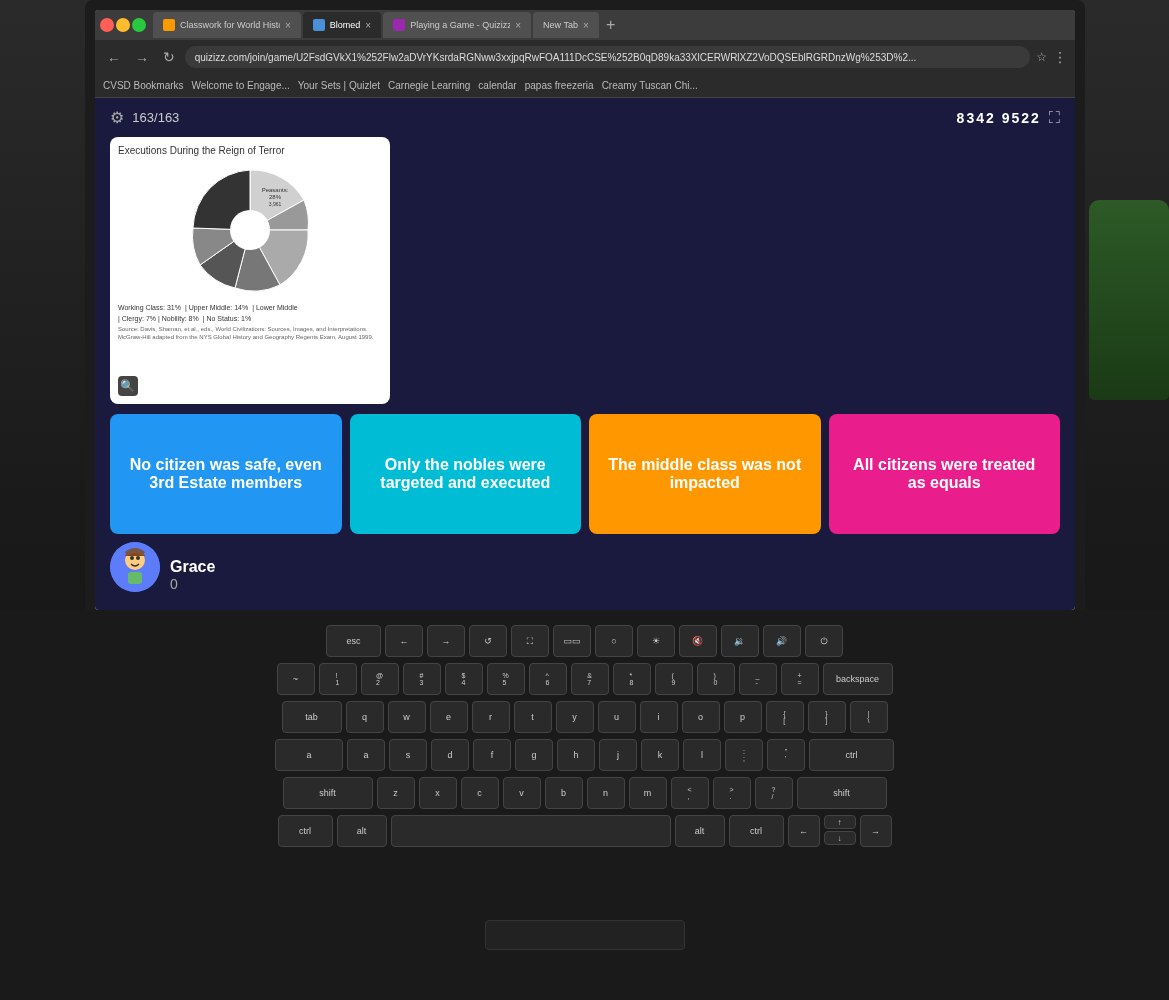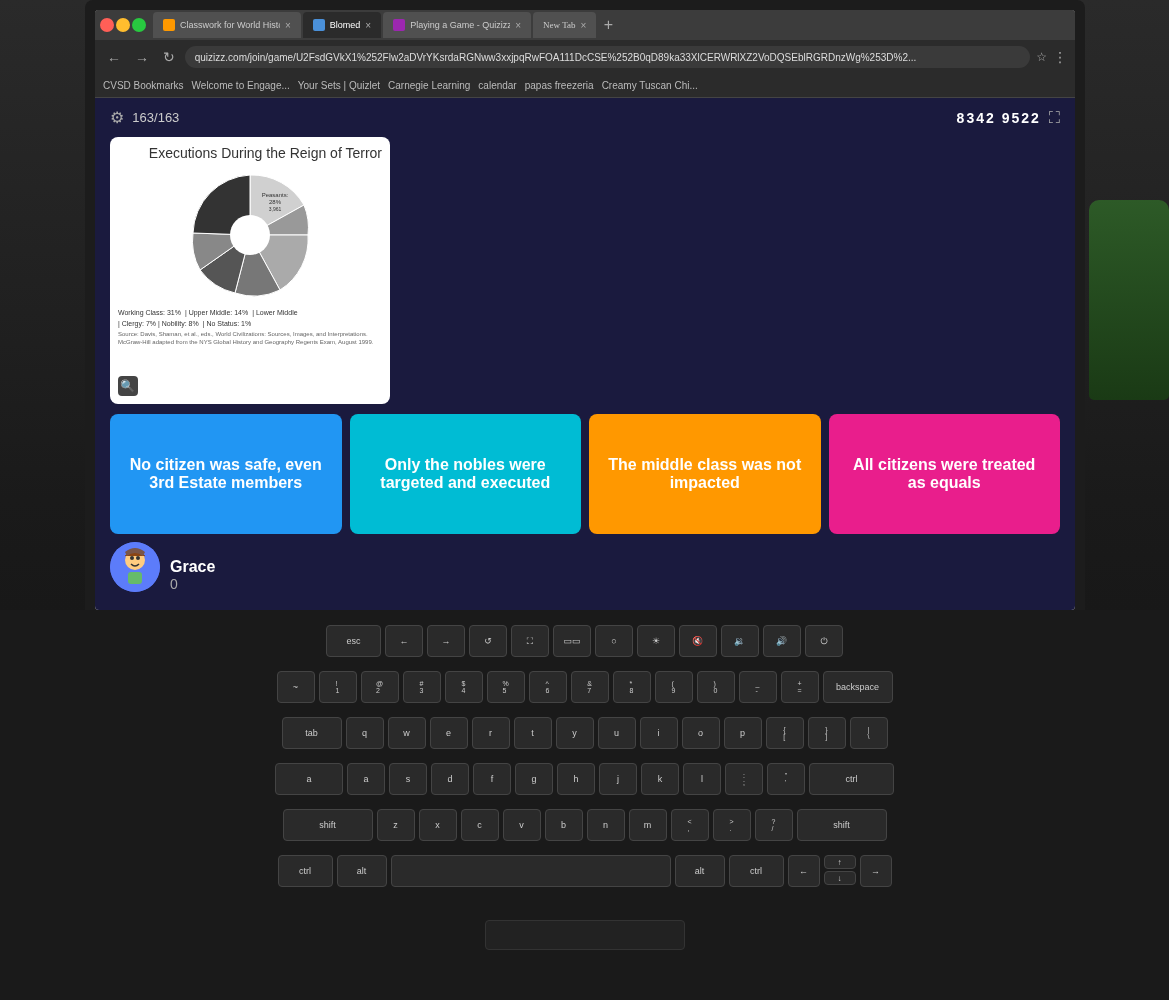"New Tab" span { font-family: Liberation Serif, serif -> none }
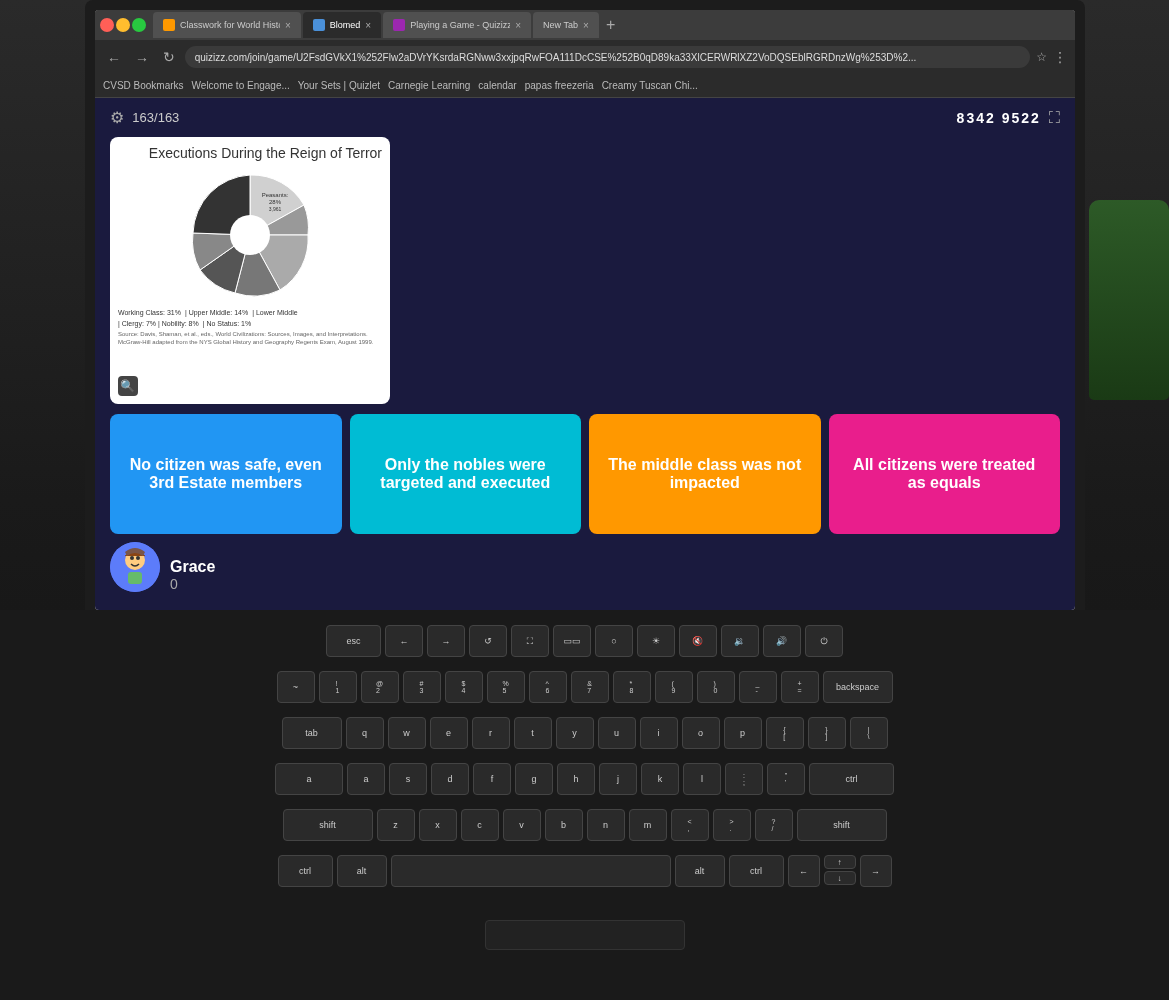"Executions During the Reign of" .chart-title { font-size: 14px -> 10px; text-align: right -> left }
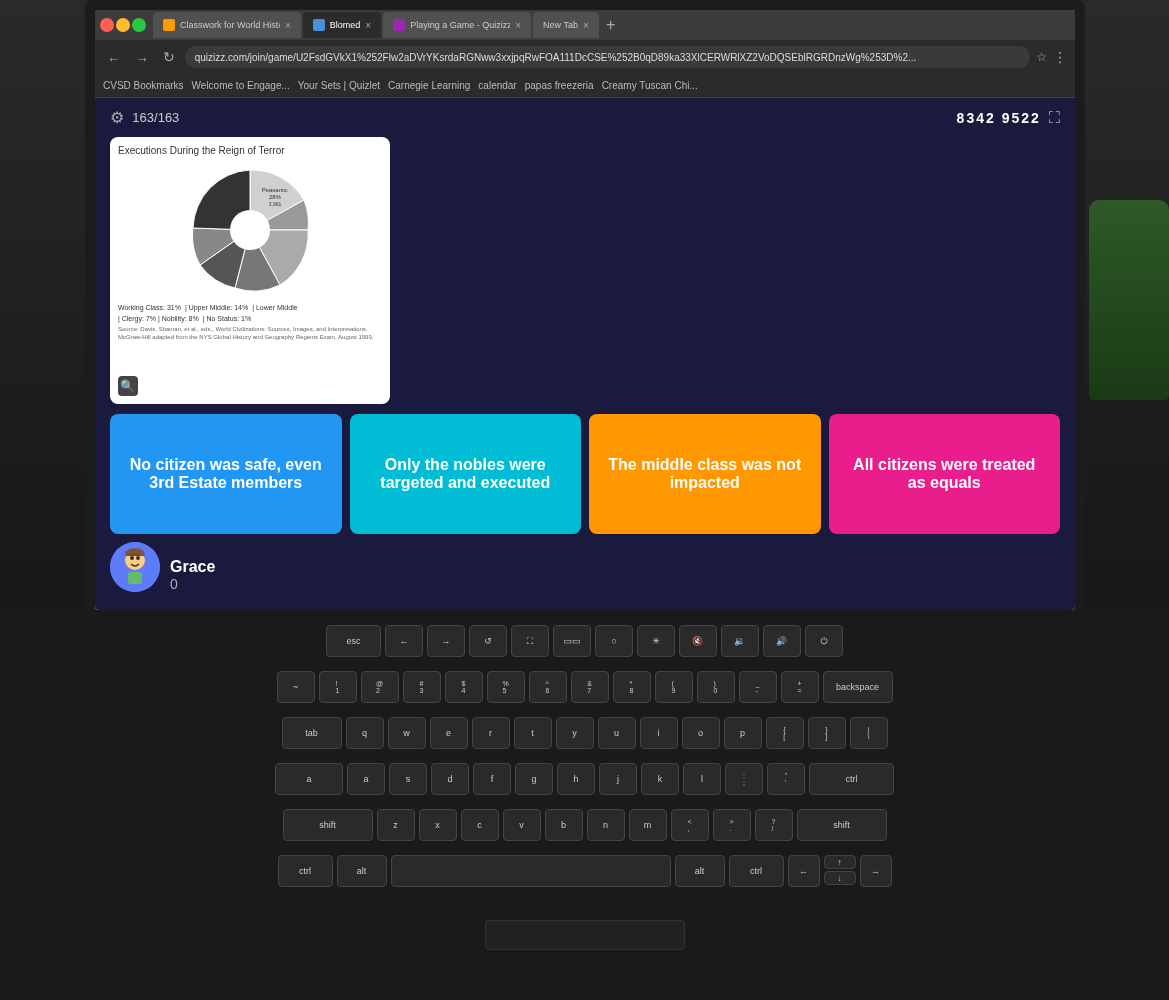"esc" .keyboard-area { gap: 14px -> 6px }
